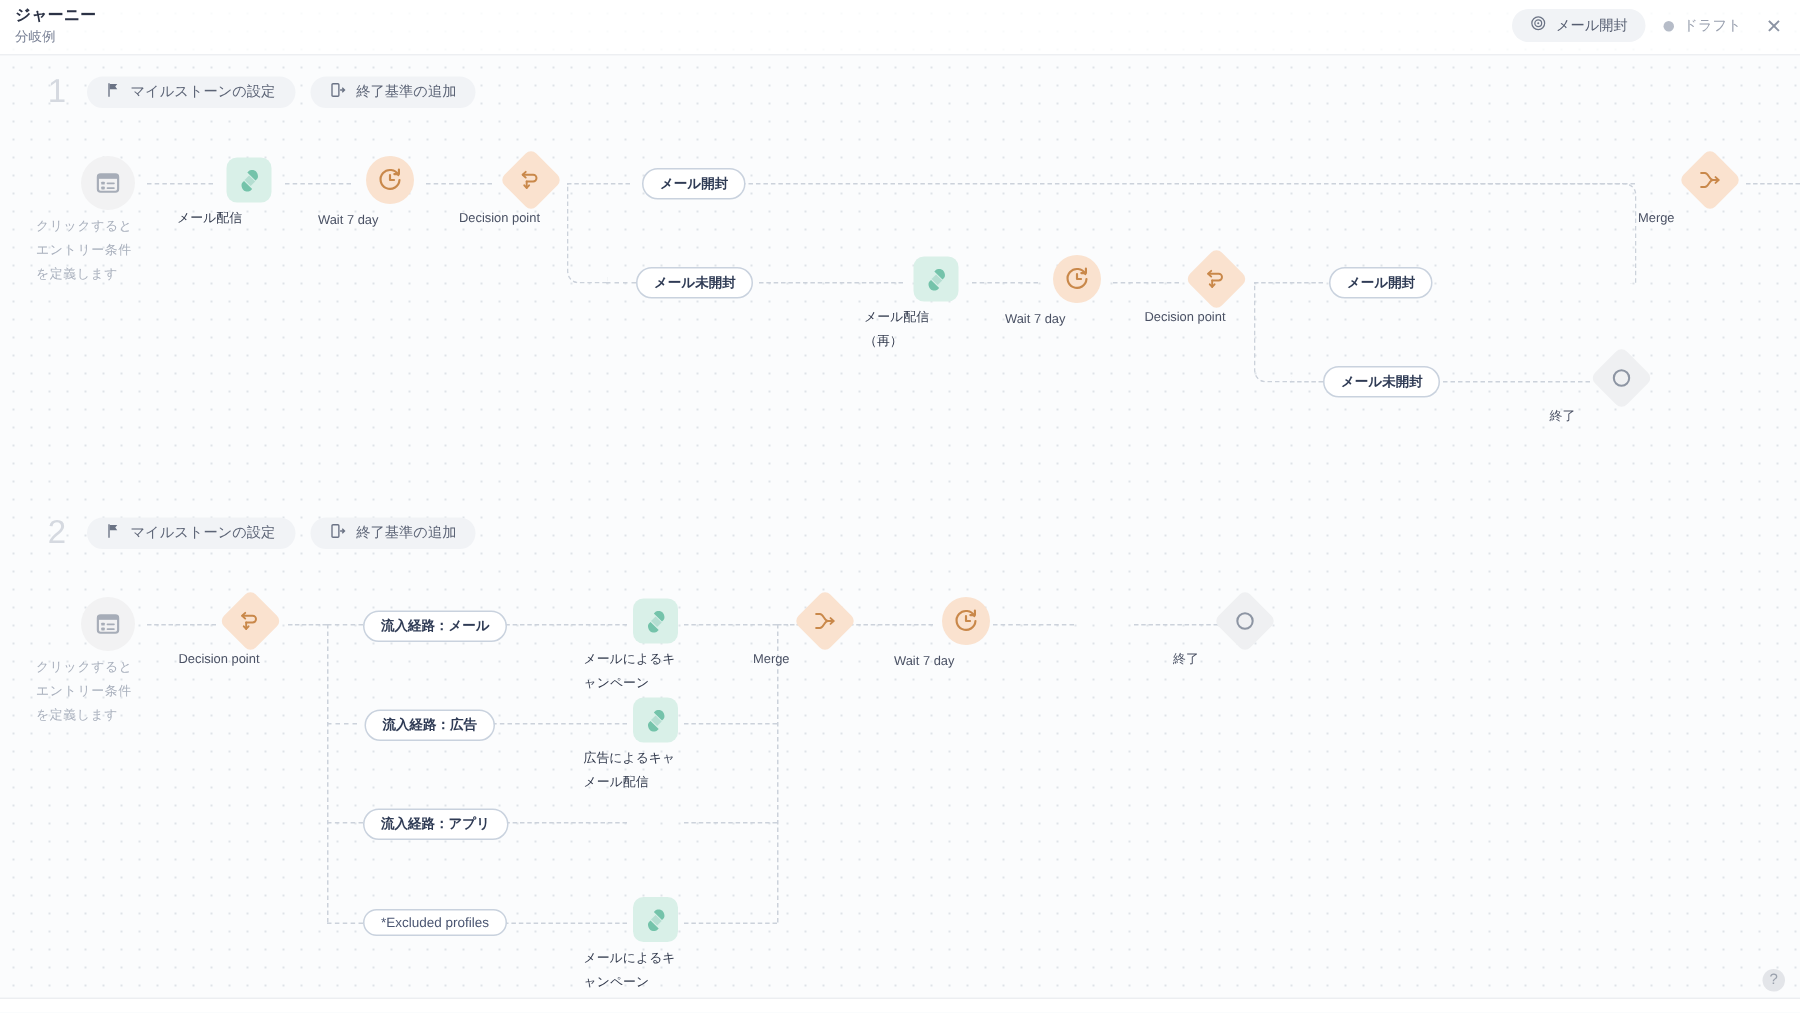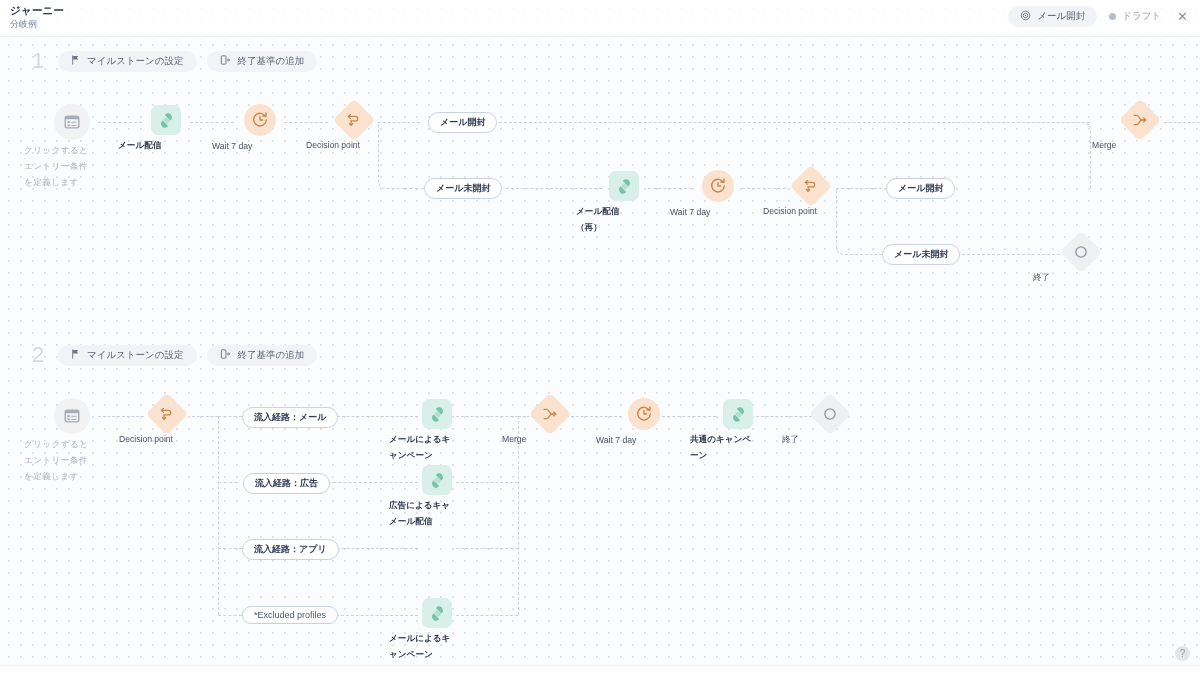"メール配信" .node .lbl.bold { font-weight: bold -> normal }
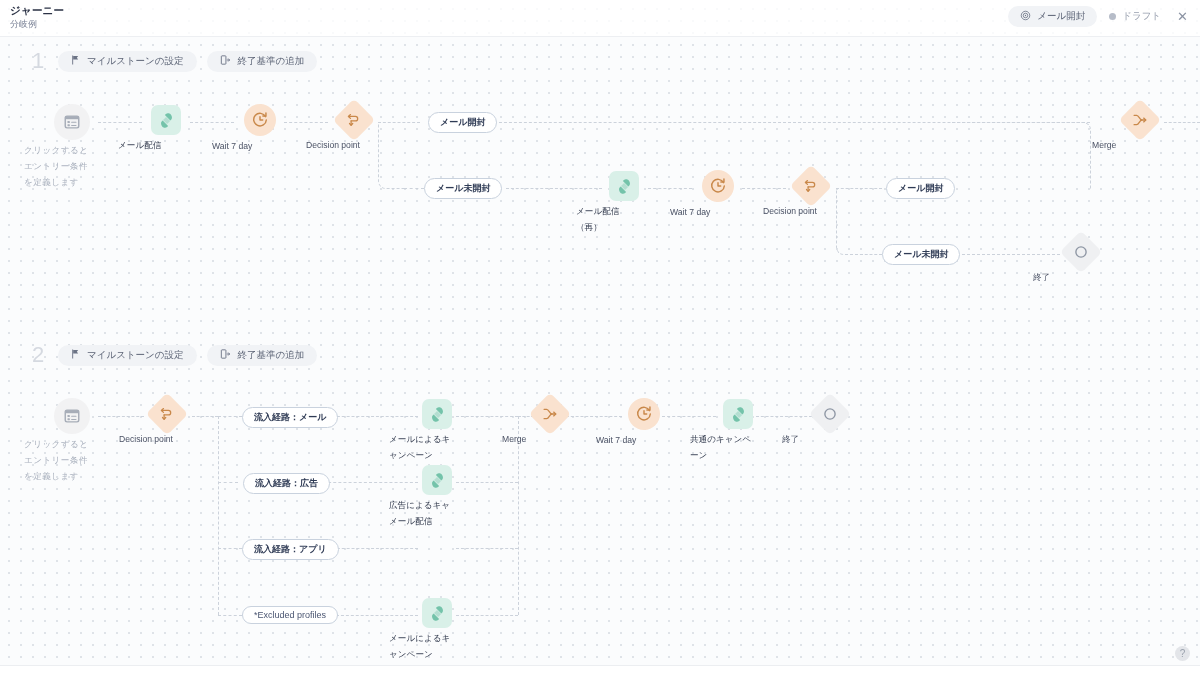"共通のキャンペ" div.node { html: <div> <div> <svg> <path></path> <path></path> <path></path> </svg> </div> <div>共通のキャンペ</div> <div>ーン</div> </div> -> none }
